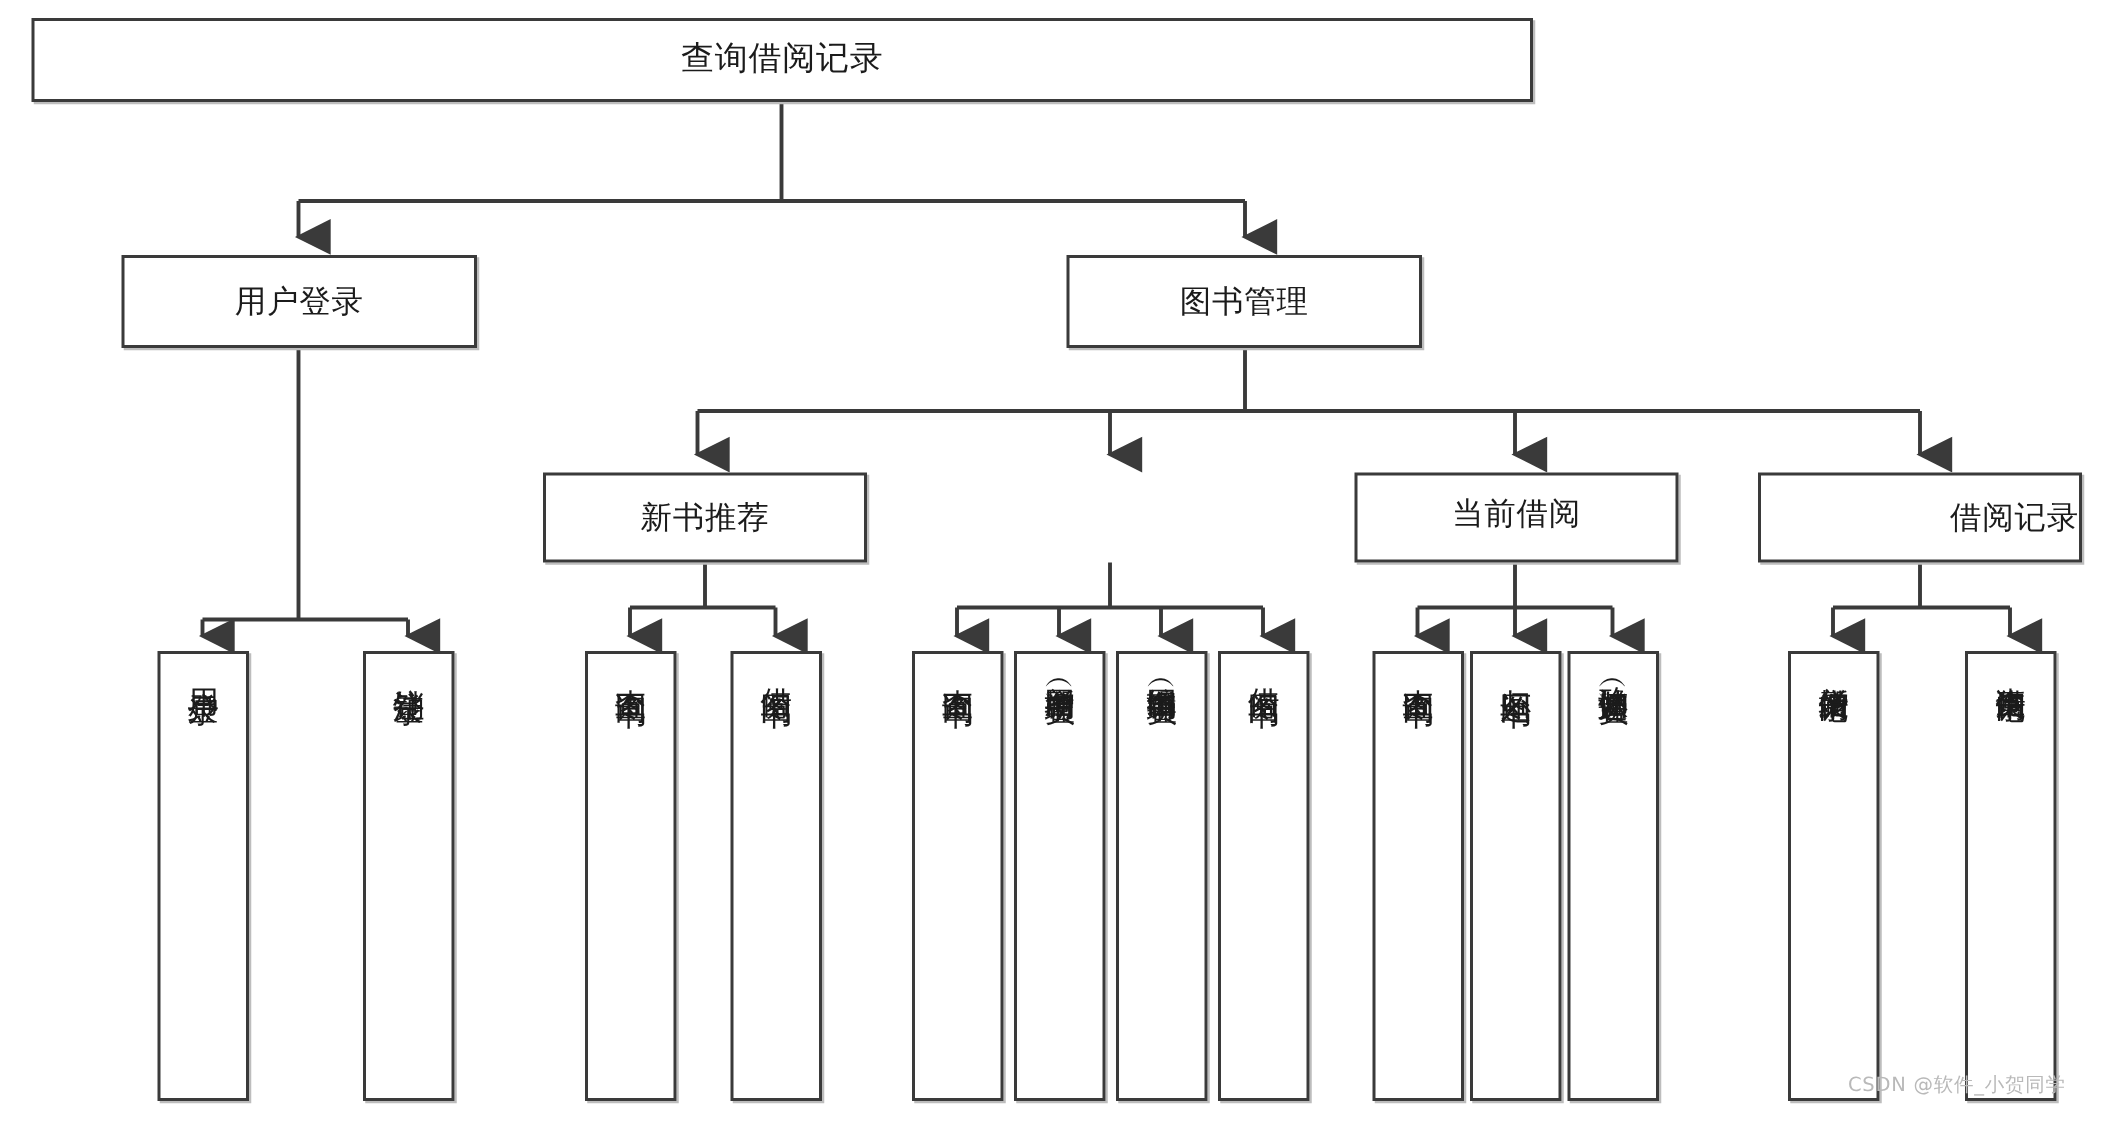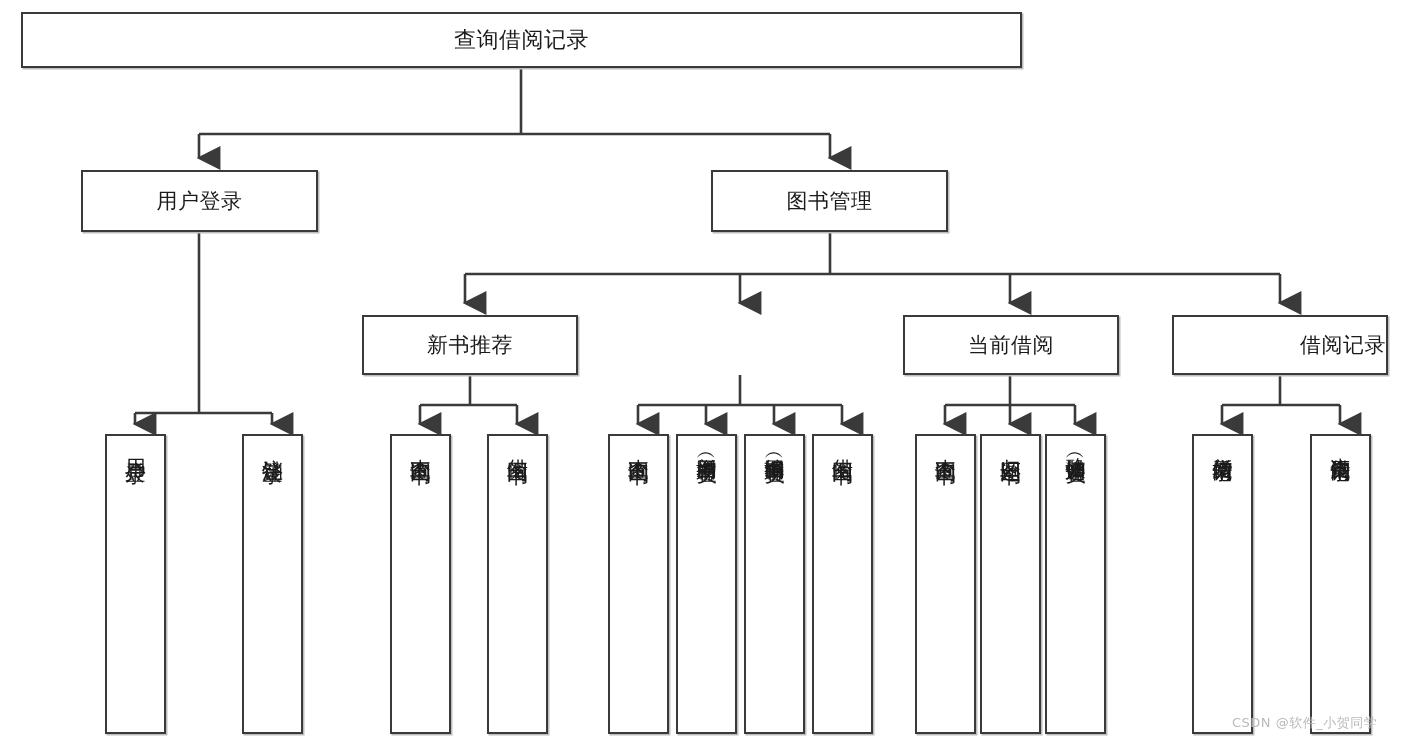"当前借阅" div.node { font-family: none -> Liberation Mono, monospace }
